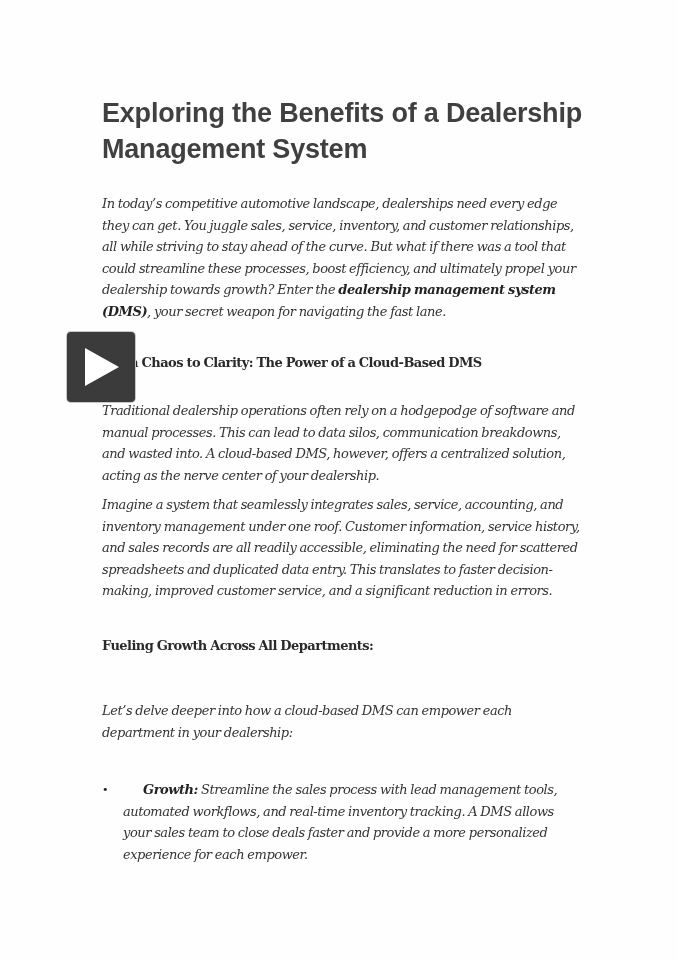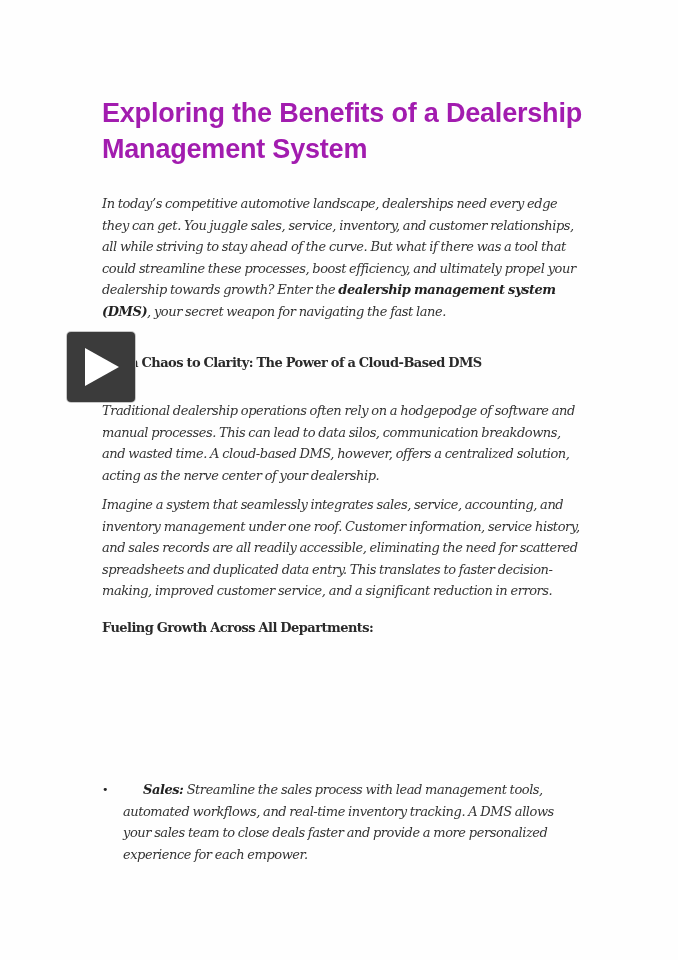"Exploring the Benefits of a" .title { color: #a21caf -> #404040 }
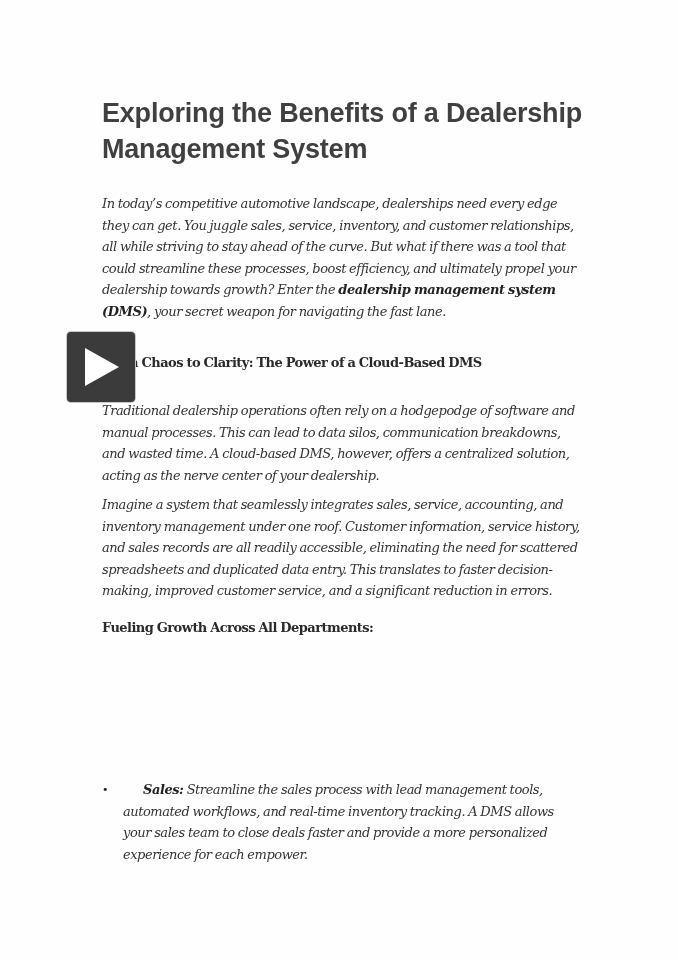"Traditional dealership operations often" p.body-text { text: time -> into }
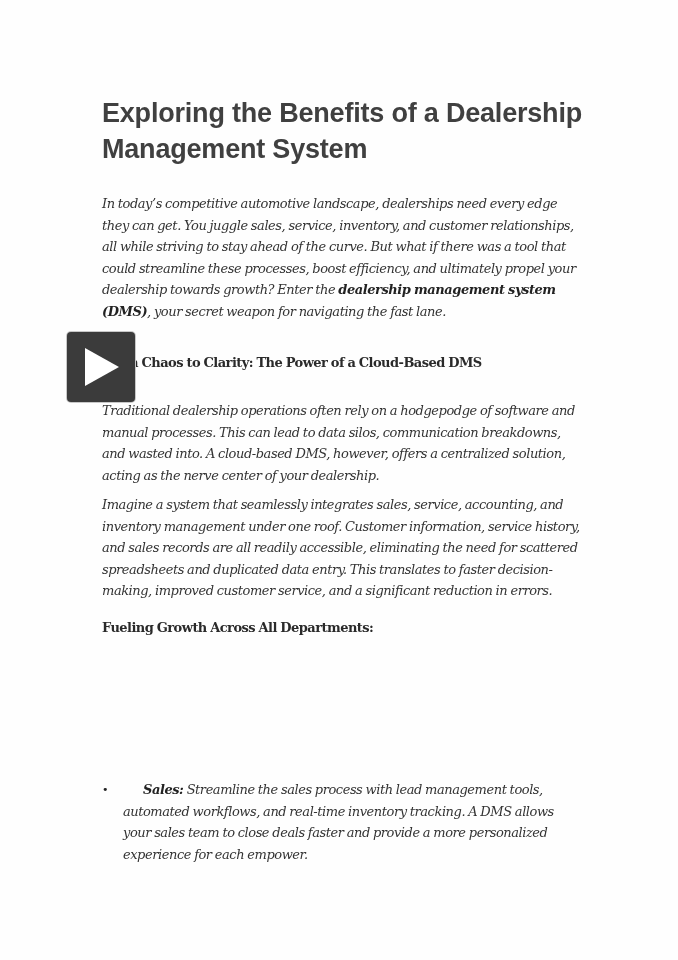"Fueling Growth Across All Departments:" .h2 { top: 618px -> 636px }
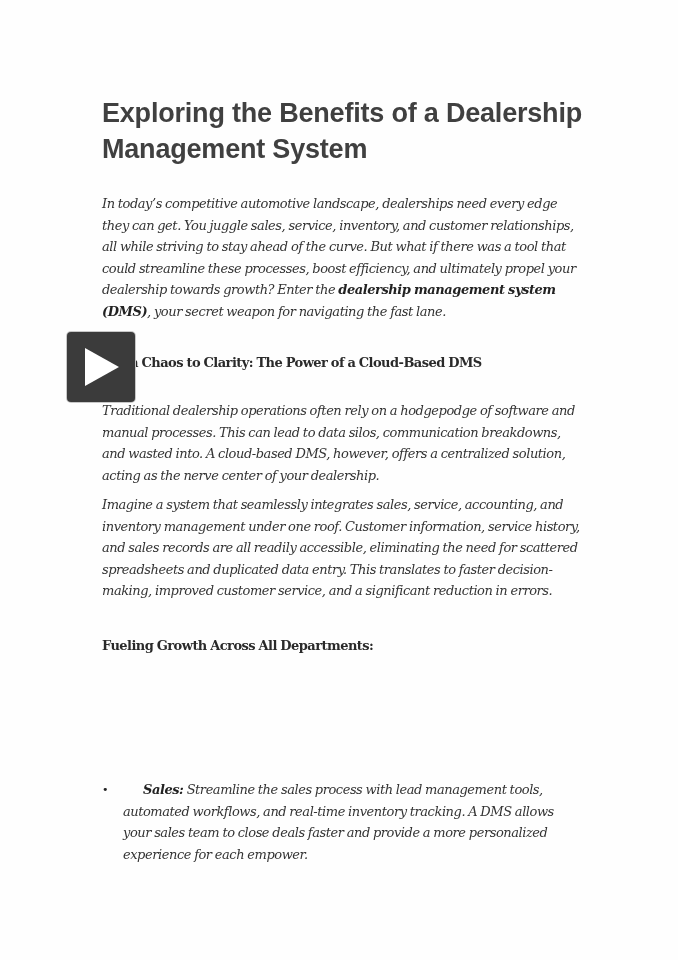"Let’s delve deeper into how" p.body-text { html: none -> <p>Let’s delve deeper into how a cloud-based DMS can empower each department in your dealership:</p> }
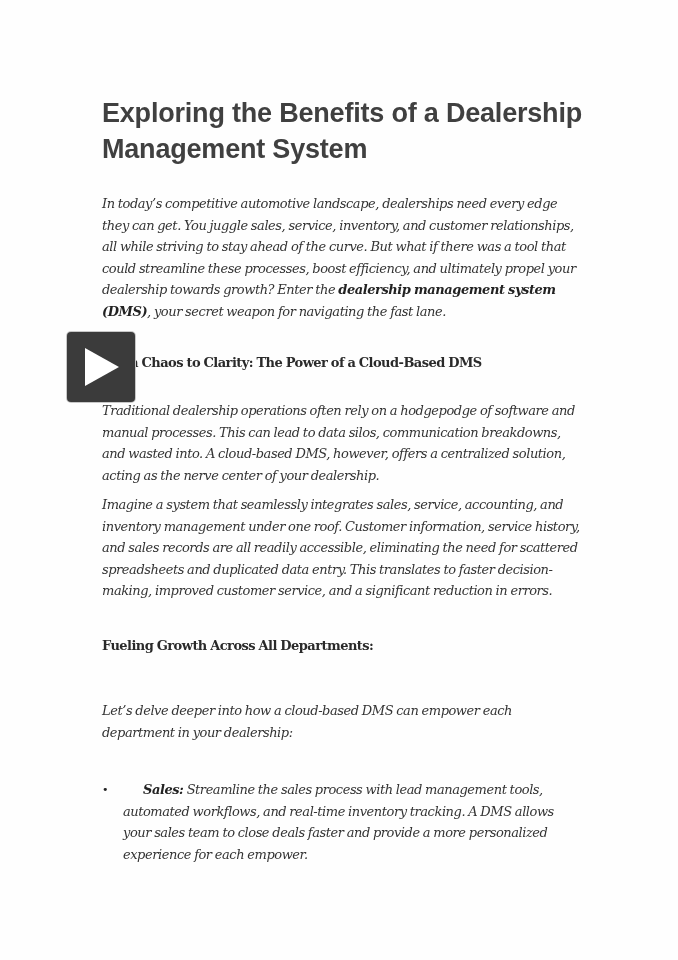"Sales:" b { text: Sales -> Growth }
